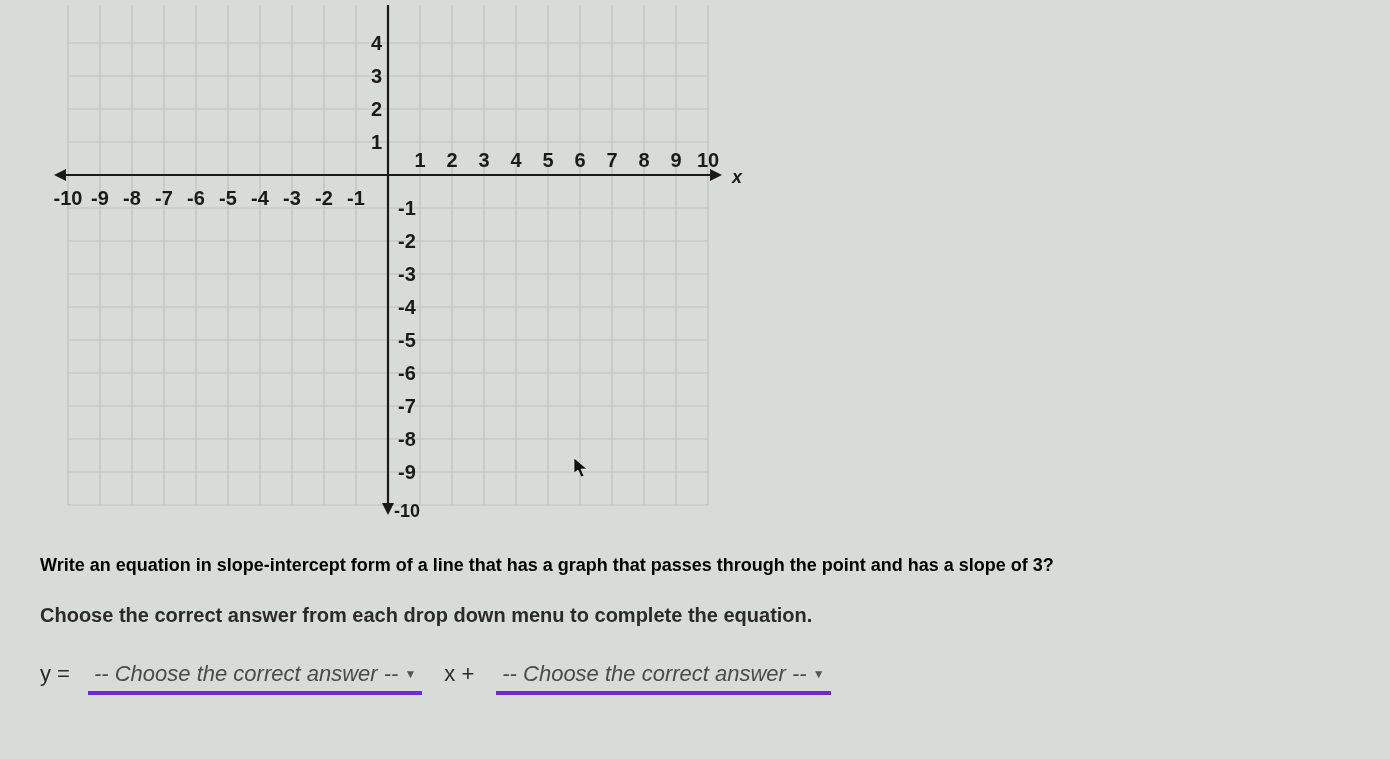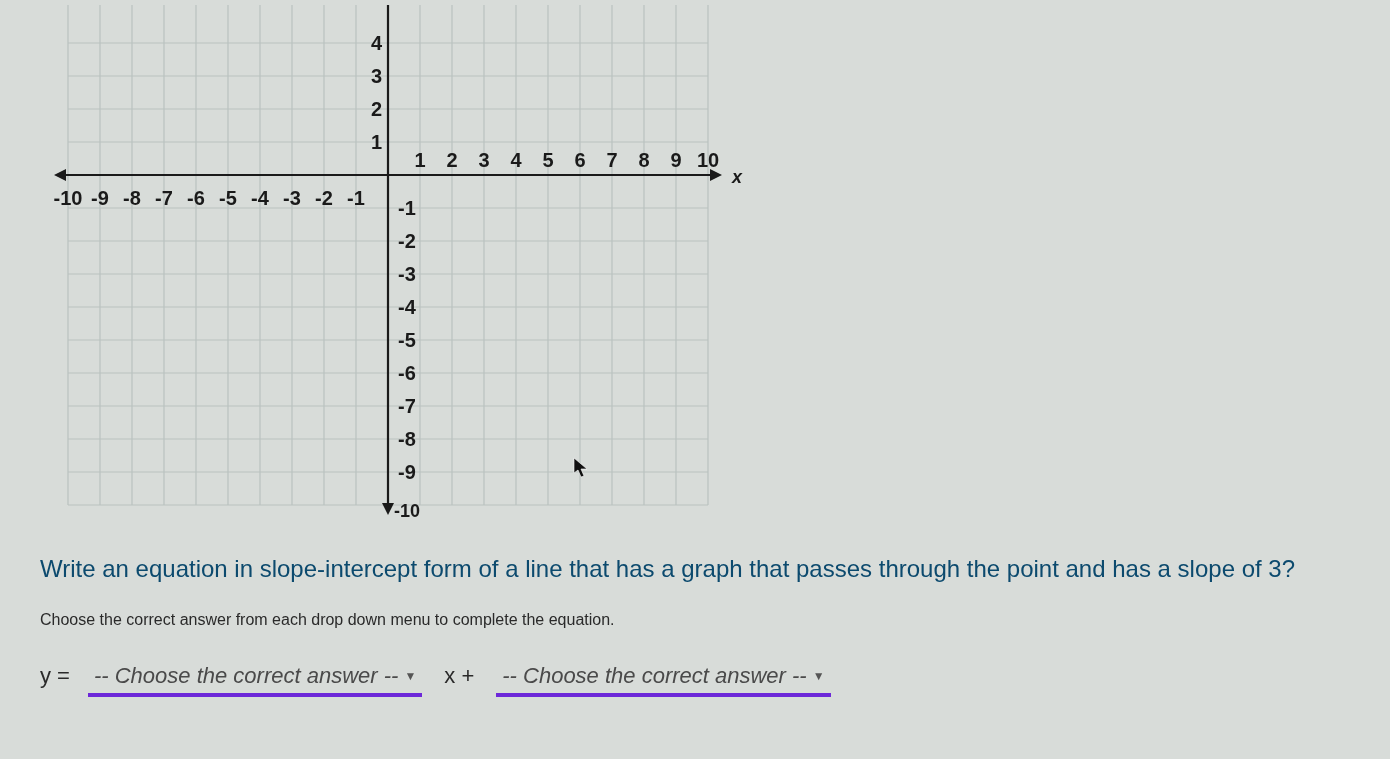"Write an equation in slope-intercept" .question-text { color: #0c4a6e -> #000000; font-size: 24px -> 18px; font-weight: 400 -> 700 }
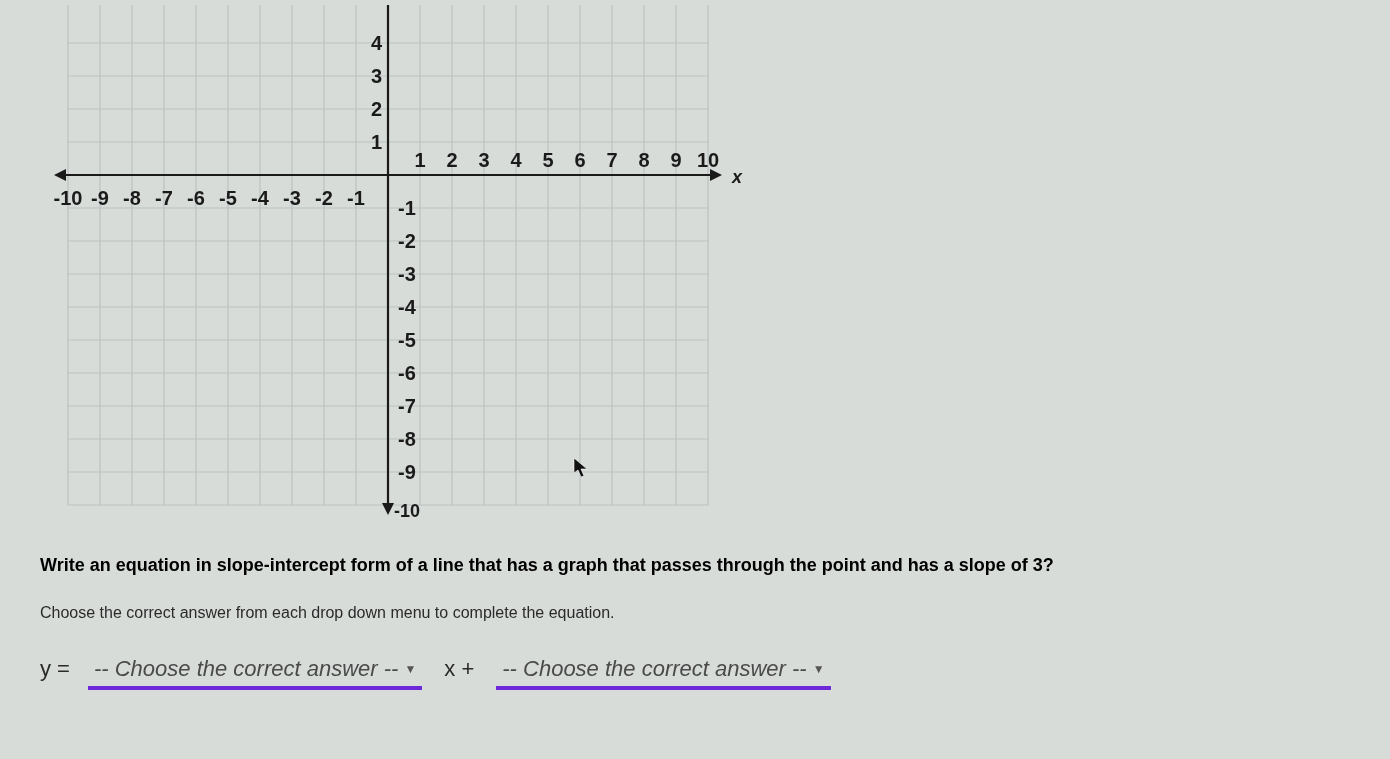"Choose the correct answer from" .instruction-text { font-size: 16px -> 20px; font-weight: 400 -> 700 }
